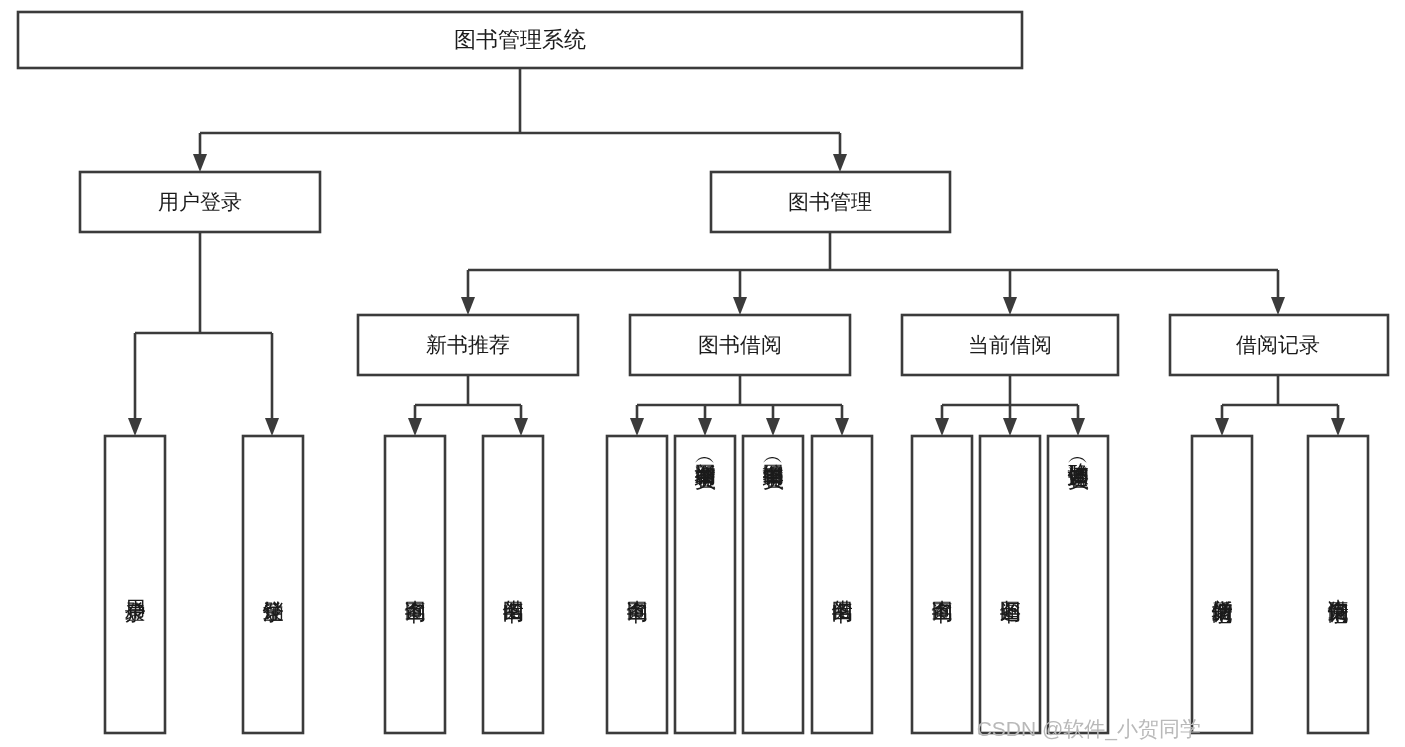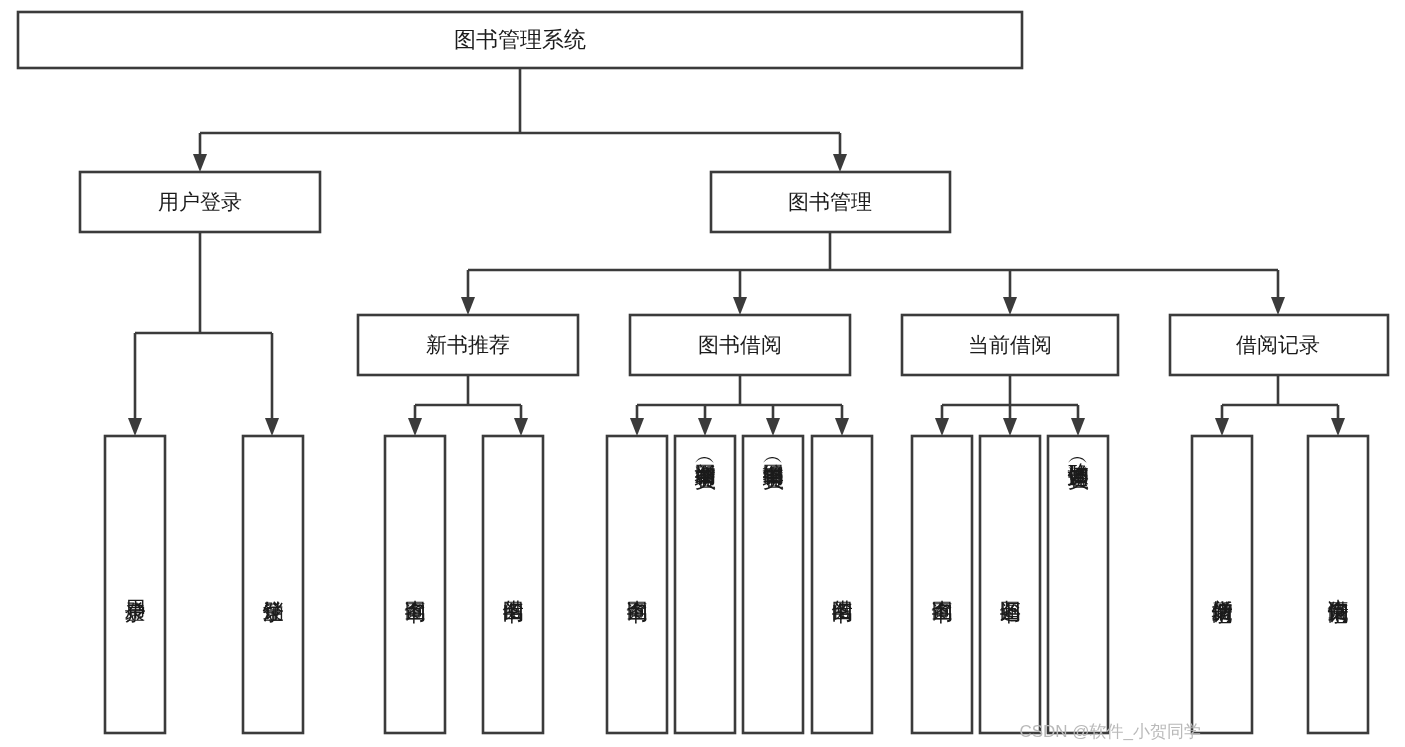"CSDN @软件_小贺同学" .watermark { font-size: 17px -> 21px }
